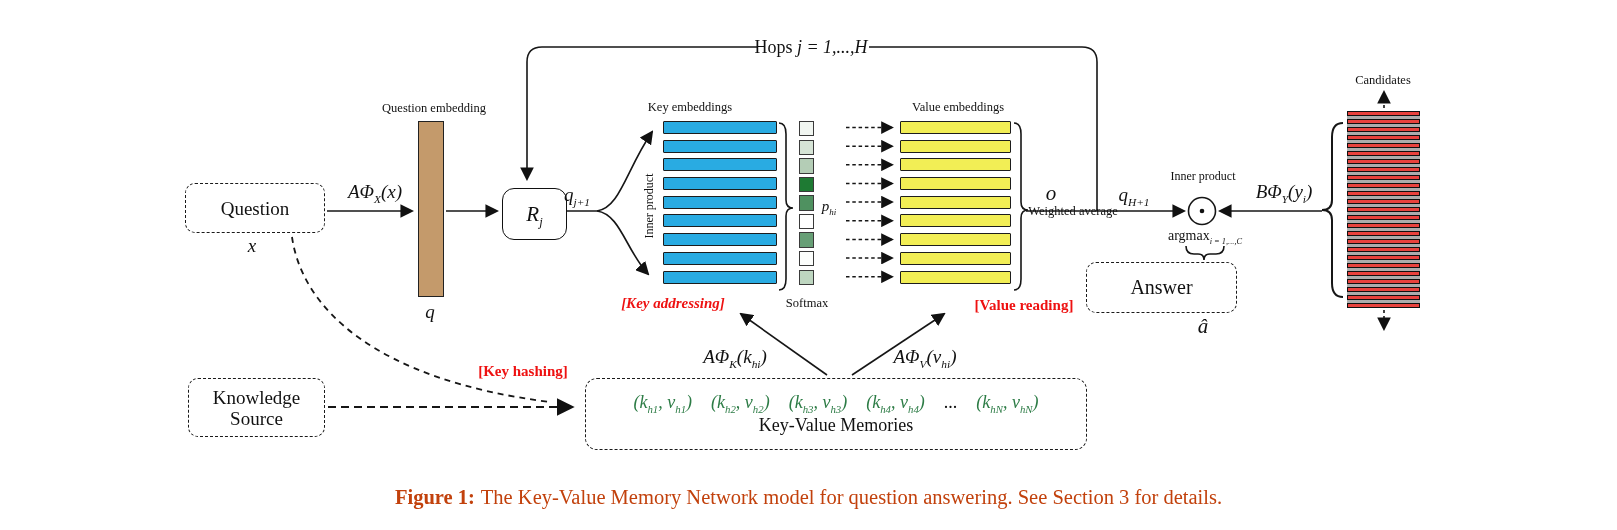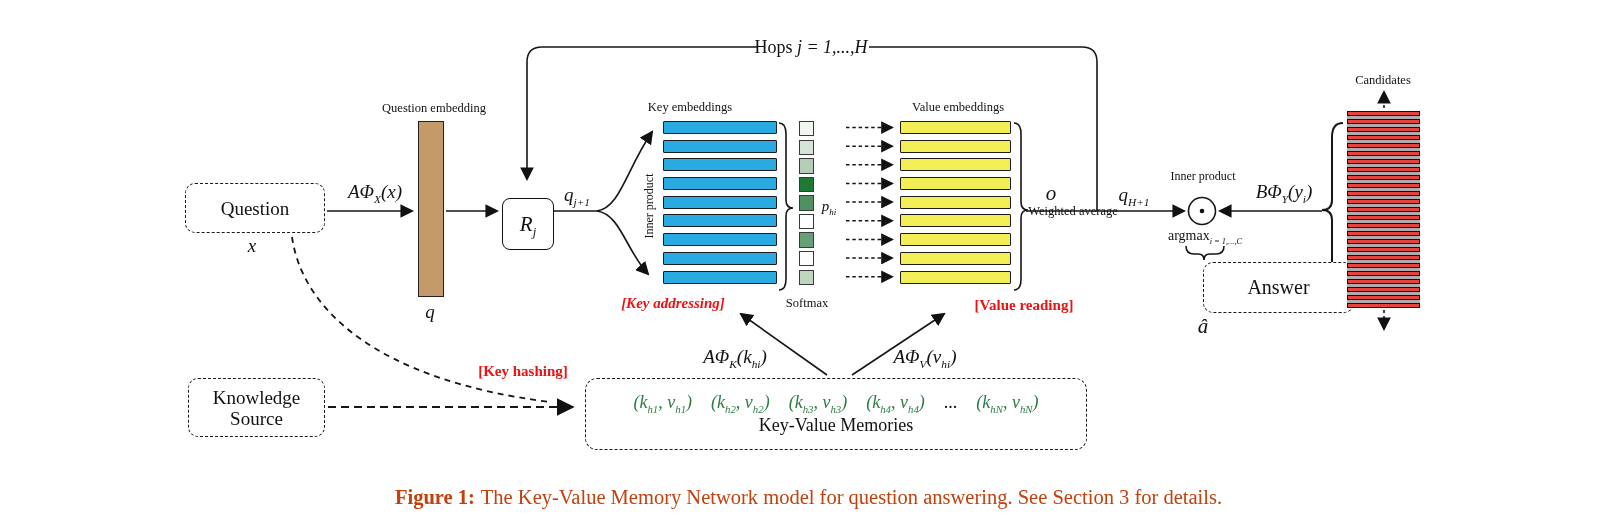"Rj" div.solid-box { border-radius: 8px -> none; top: 198px -> 188px; width: 52px -> 65px }
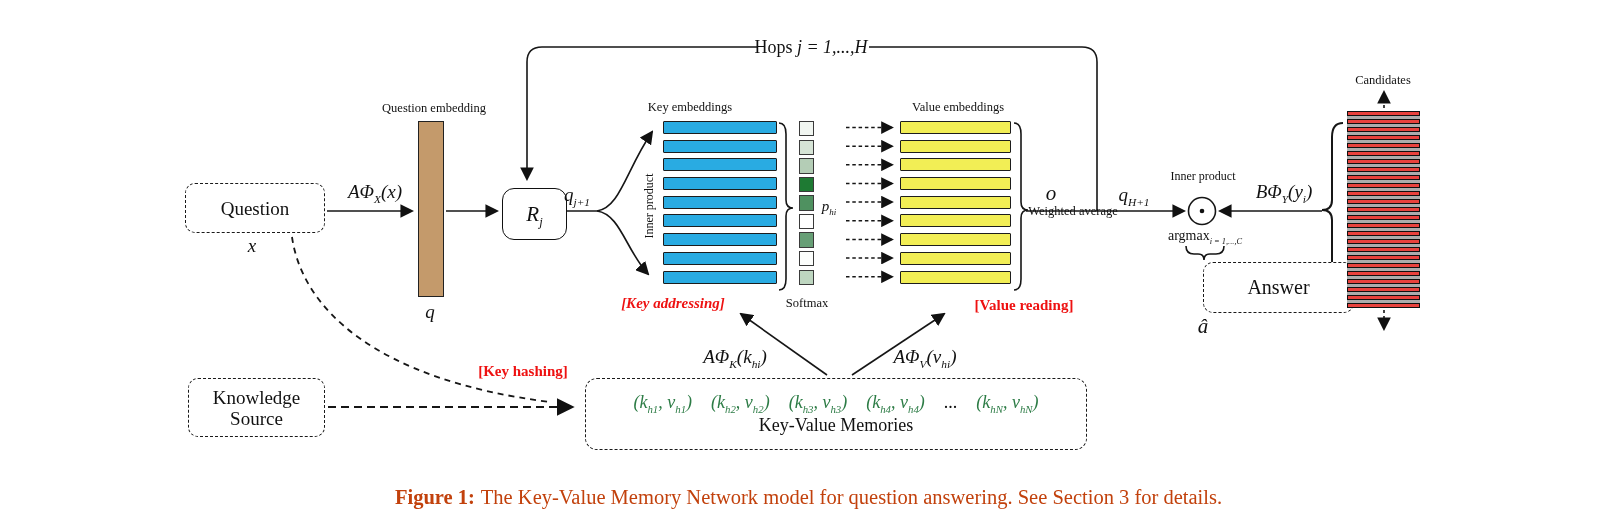"Answer" div.dash-box { left: 1203px -> 1086px }
